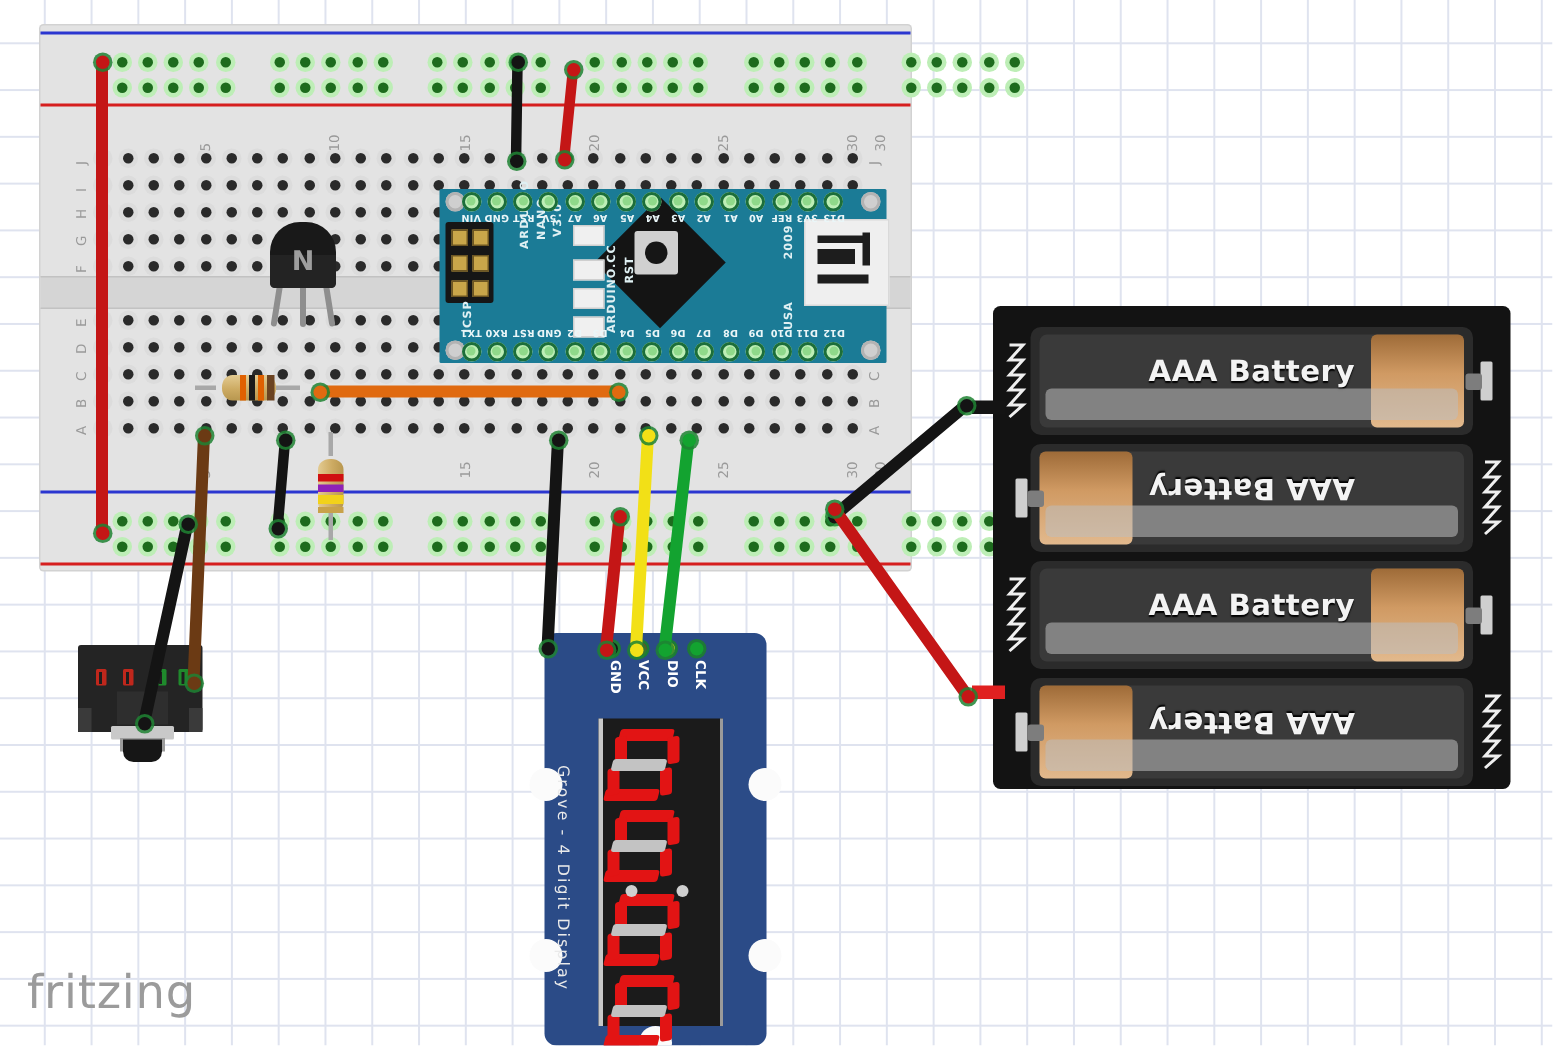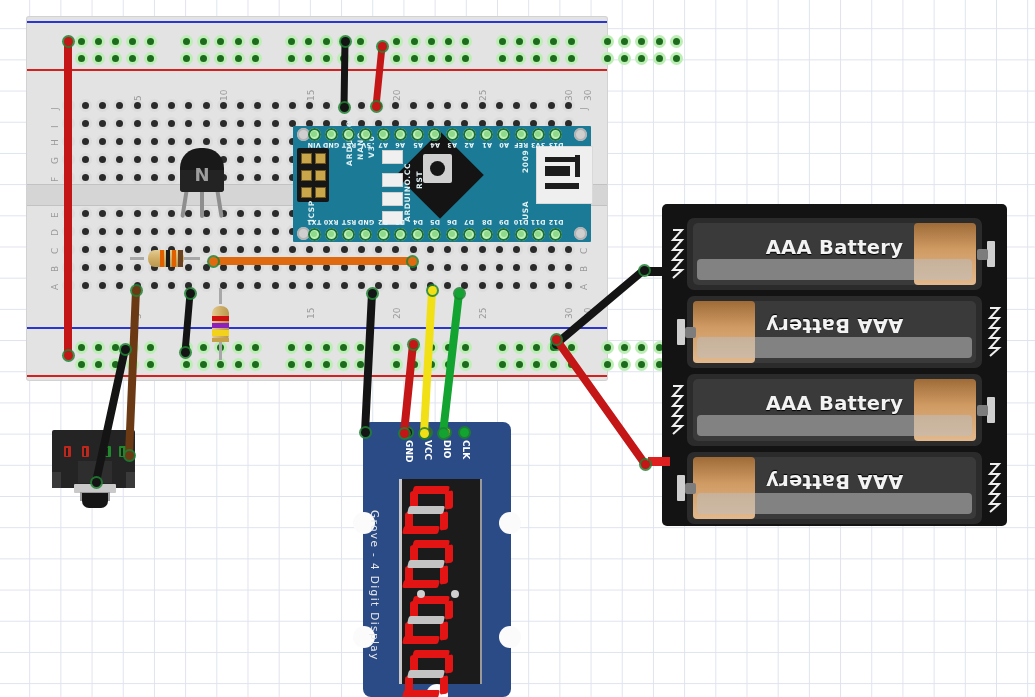"fritzing" div { html: none -> <div>fritzing</div> }
